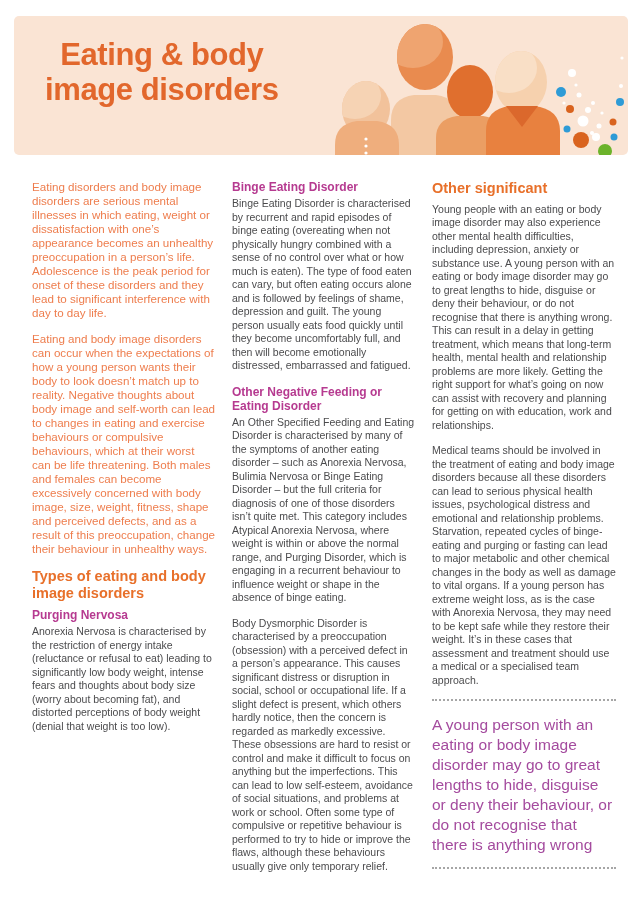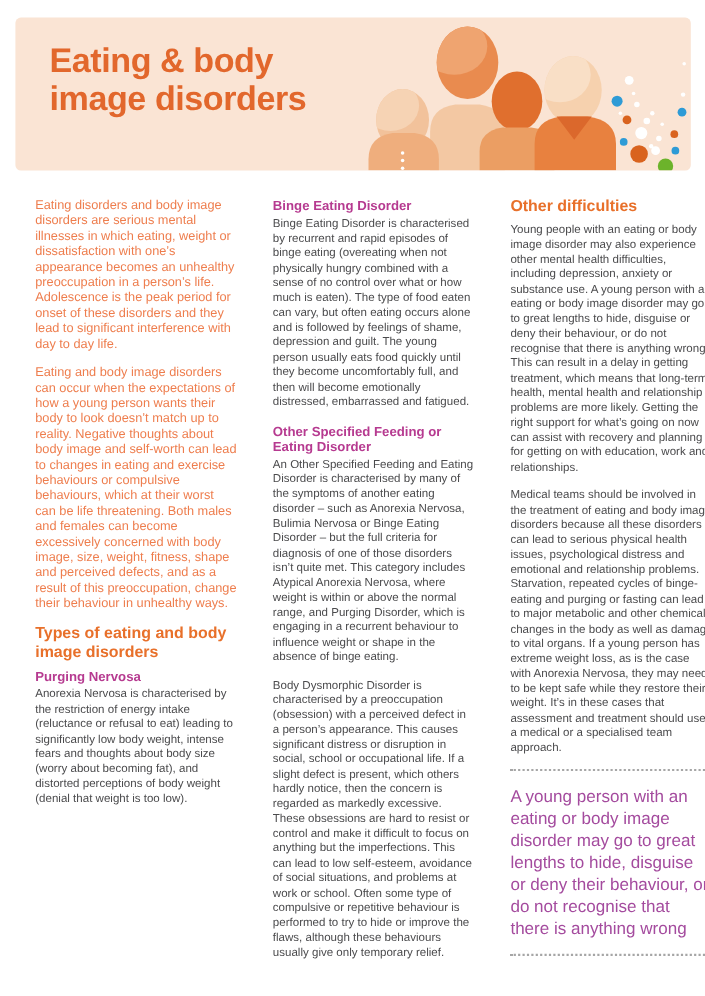"Eating & body" .title { text-align: none -> center }
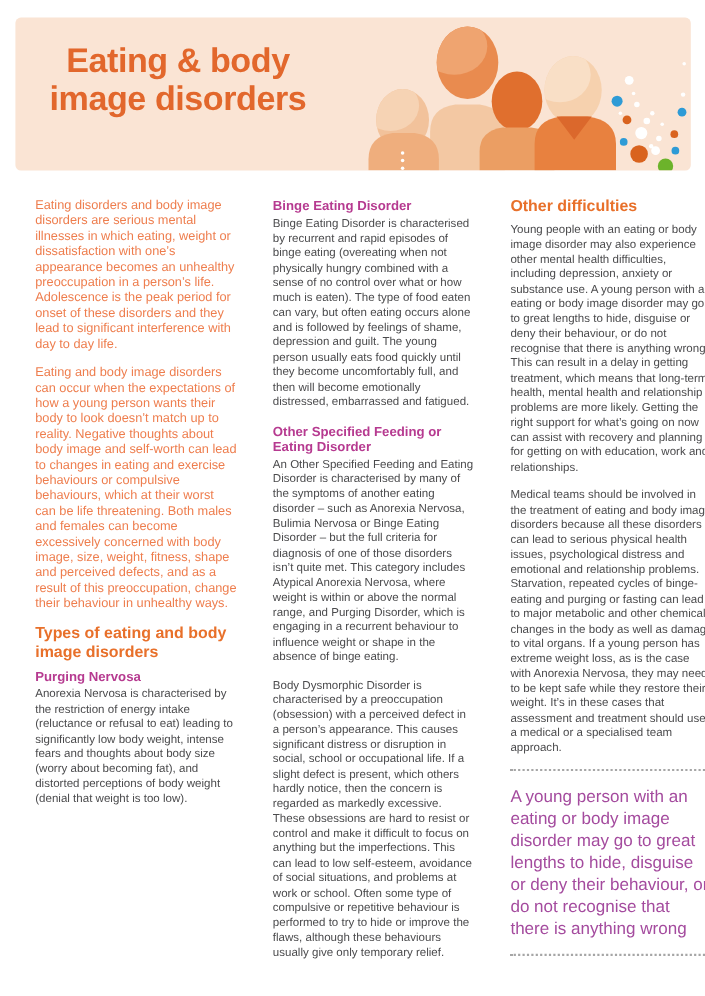"Eating disorders and body image" .content { gap: 32px -> 16px }
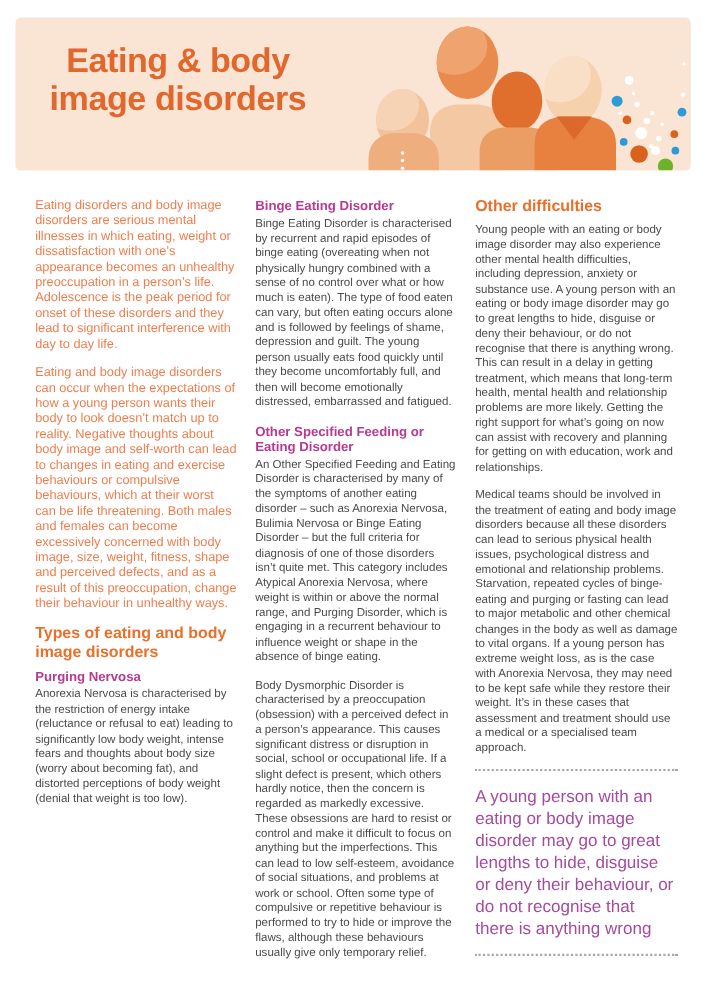"Other difficulties" h2.section-heading { text: difficulties -> significant }
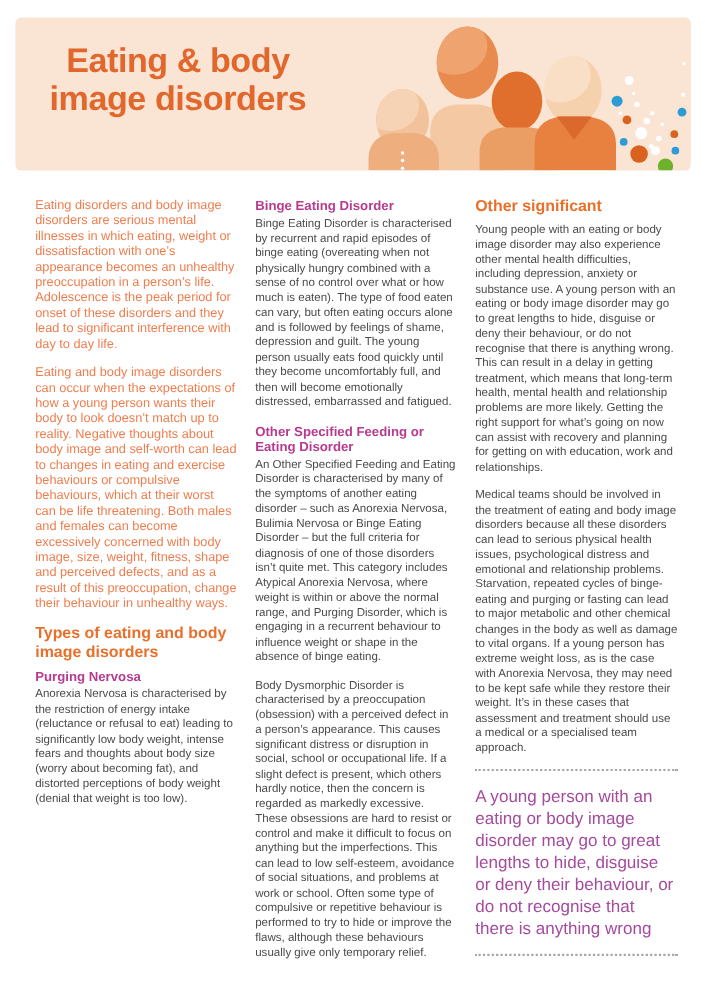"Other Specified Feeding or Eating" h3.entry-heading { text: Specified -> Negative }
